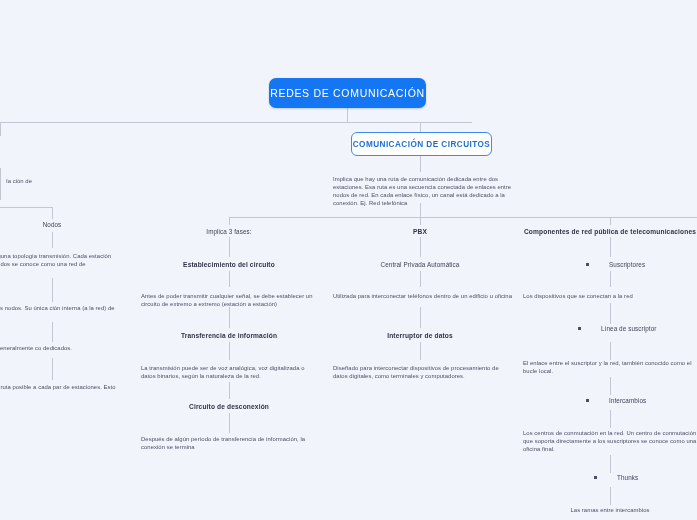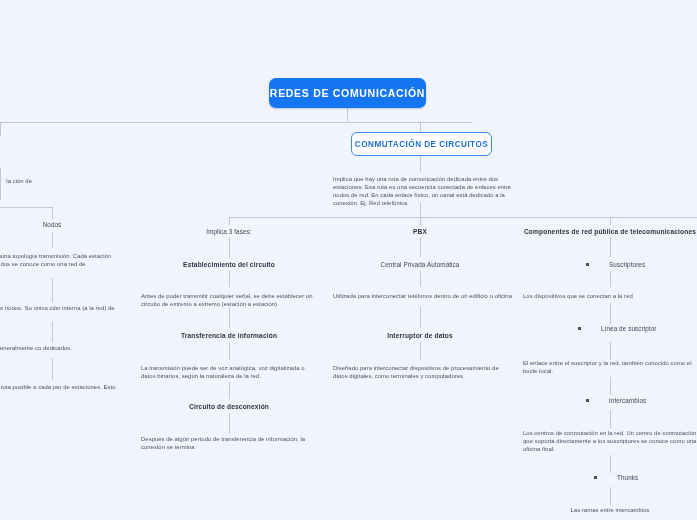"REDES DE COMUNICACIÓN" .root-node span { font-weight: bold -> normal }
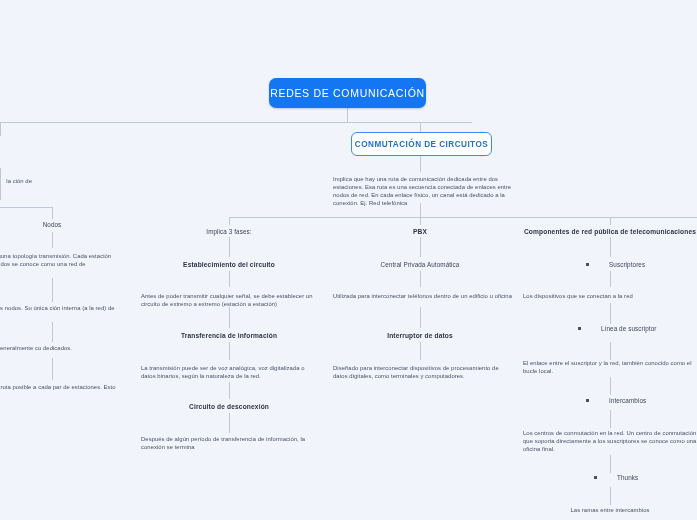"CONMUTACIÓN DE CIRCUITOS" span { text: CONMUTACIÓN -> COMUNICACIÓN }
